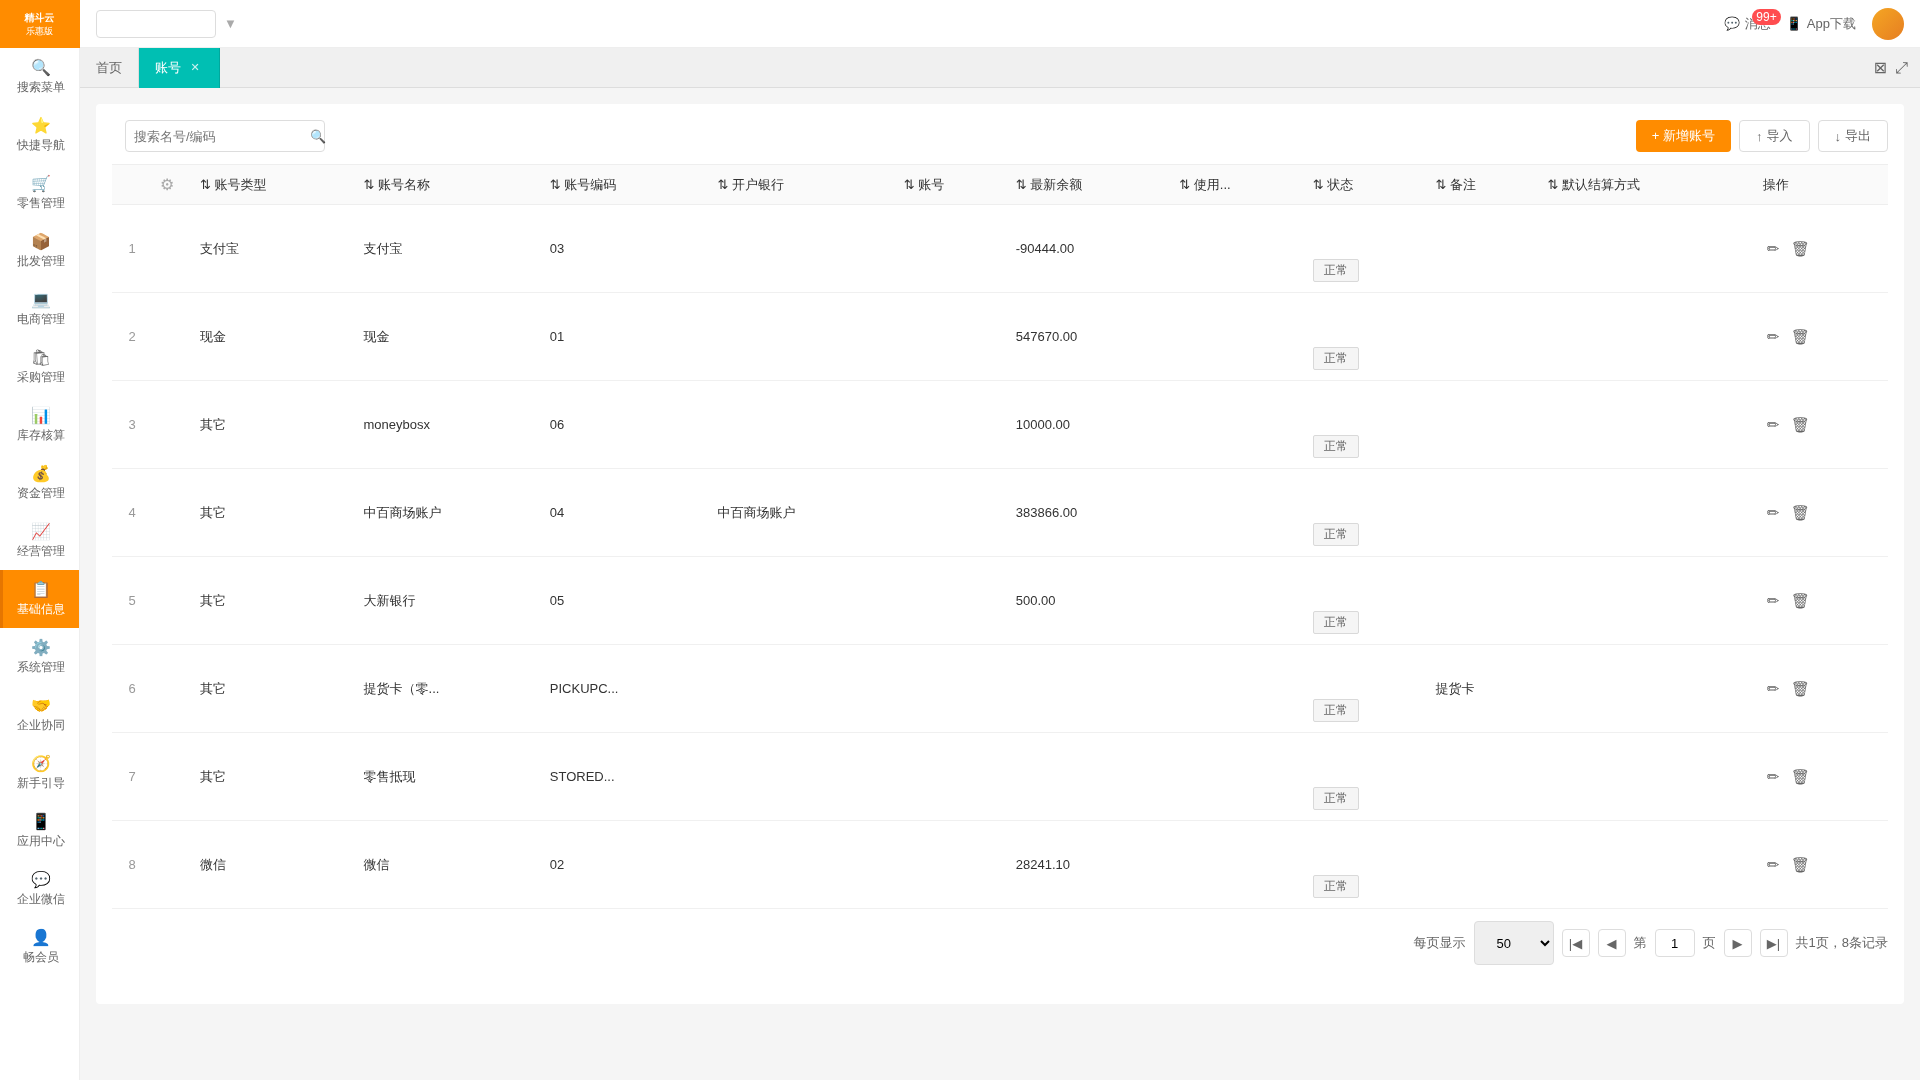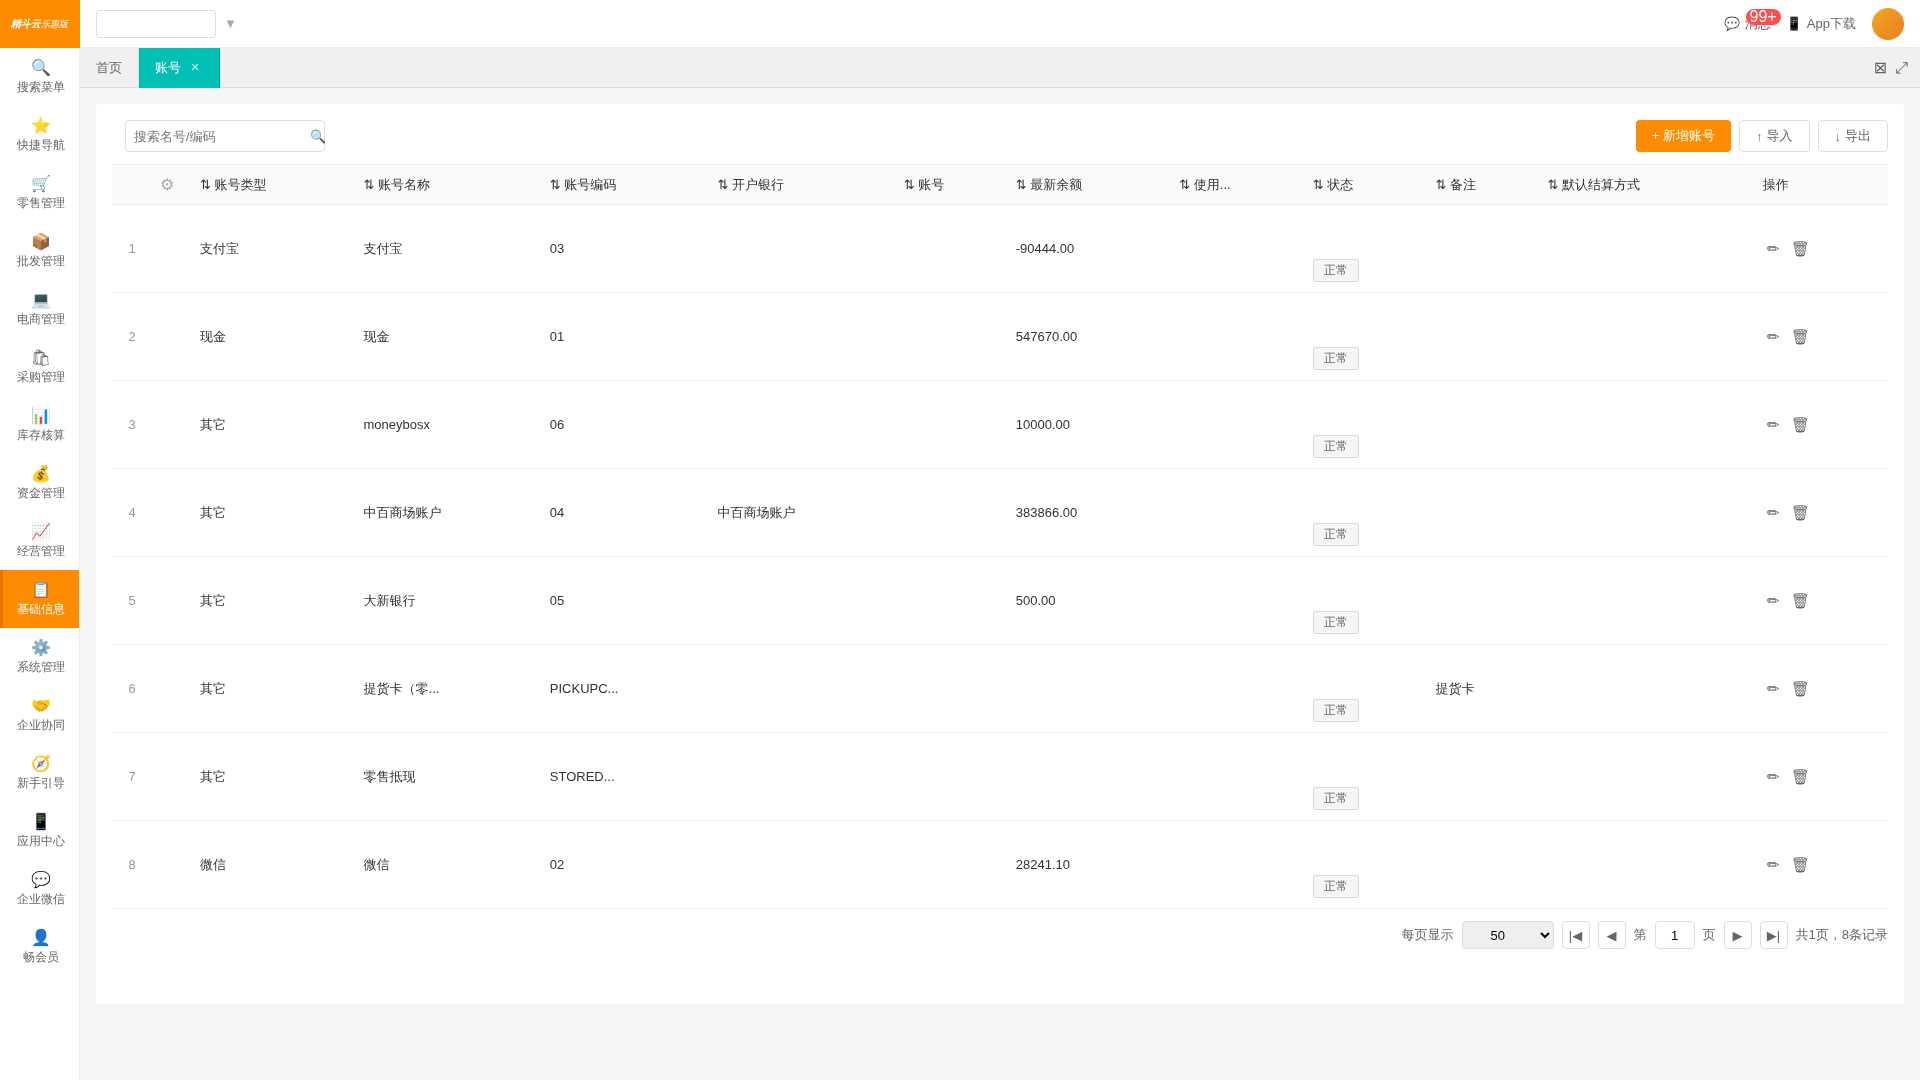"精斗云" .logo-img { flex-direction: row -> column; font-style: italic -> none }
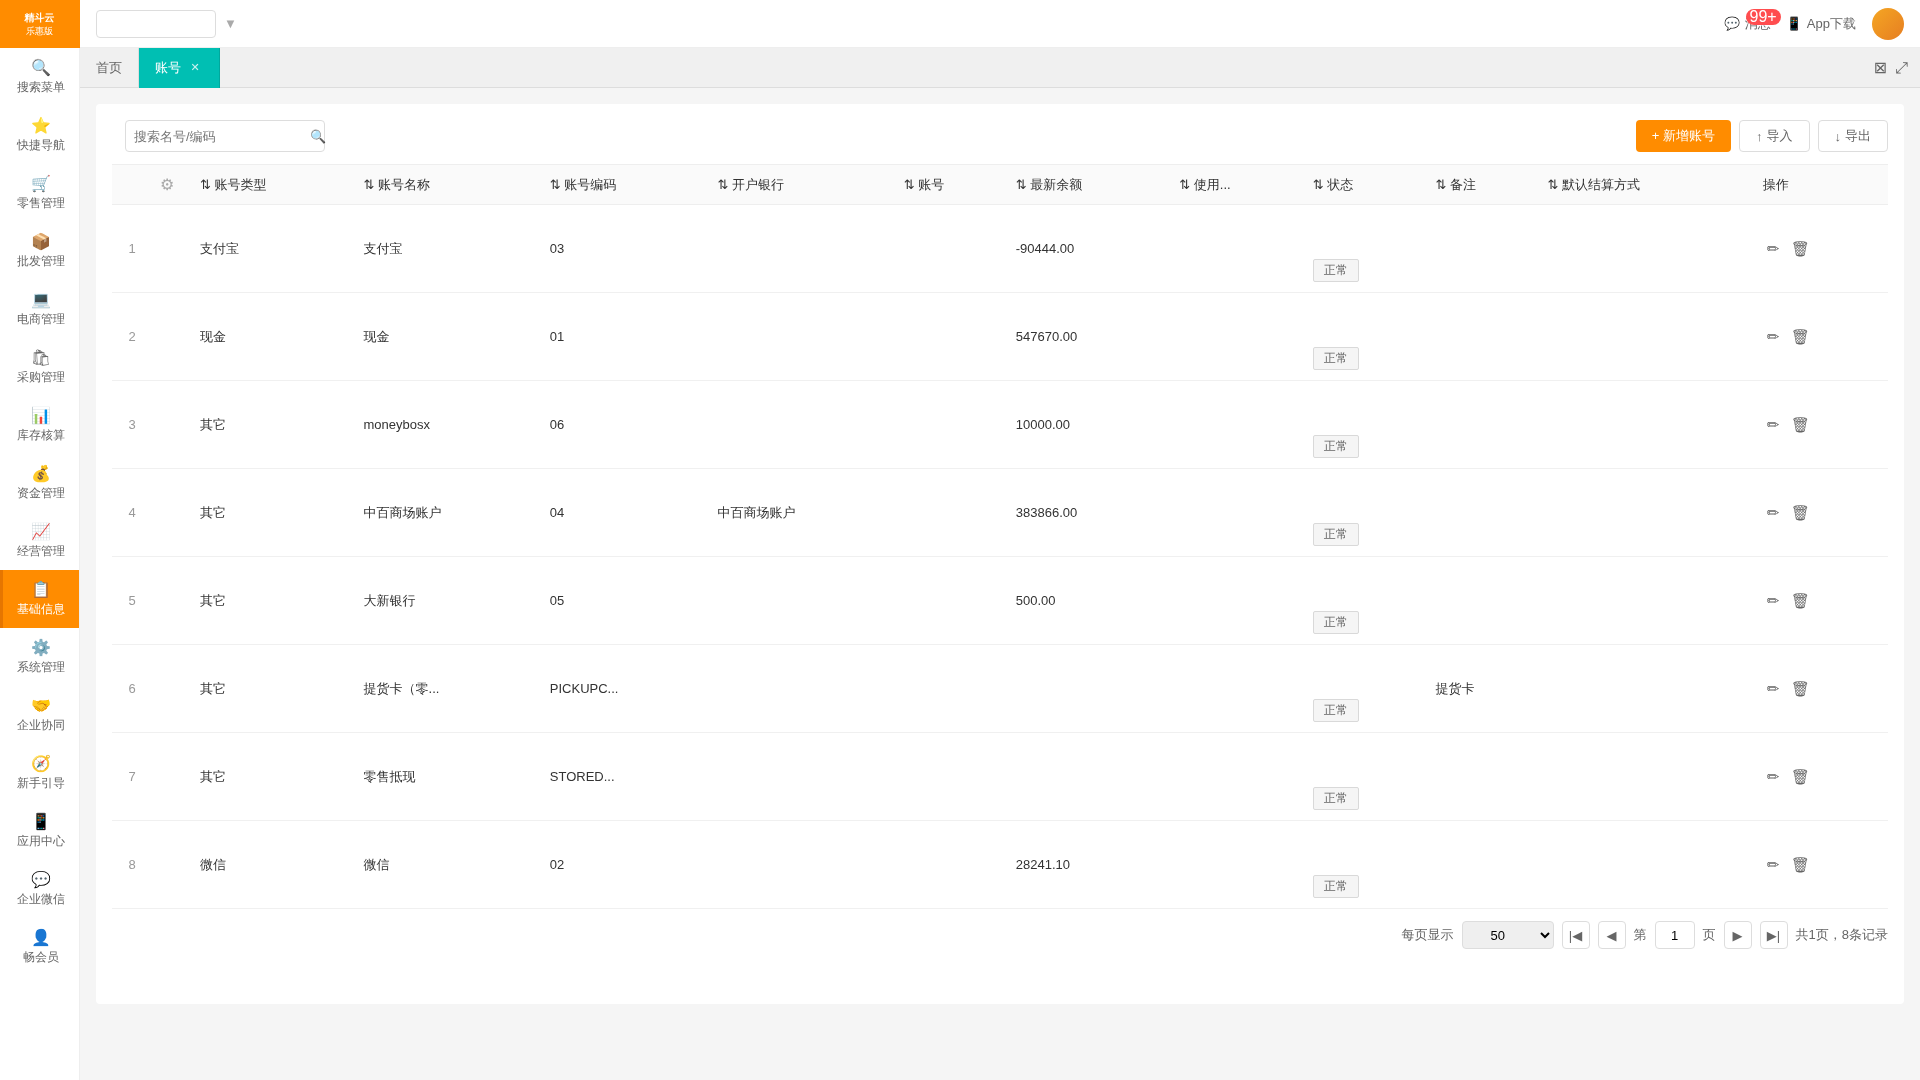"99+" .badge { font-size: 16px -> 12px }
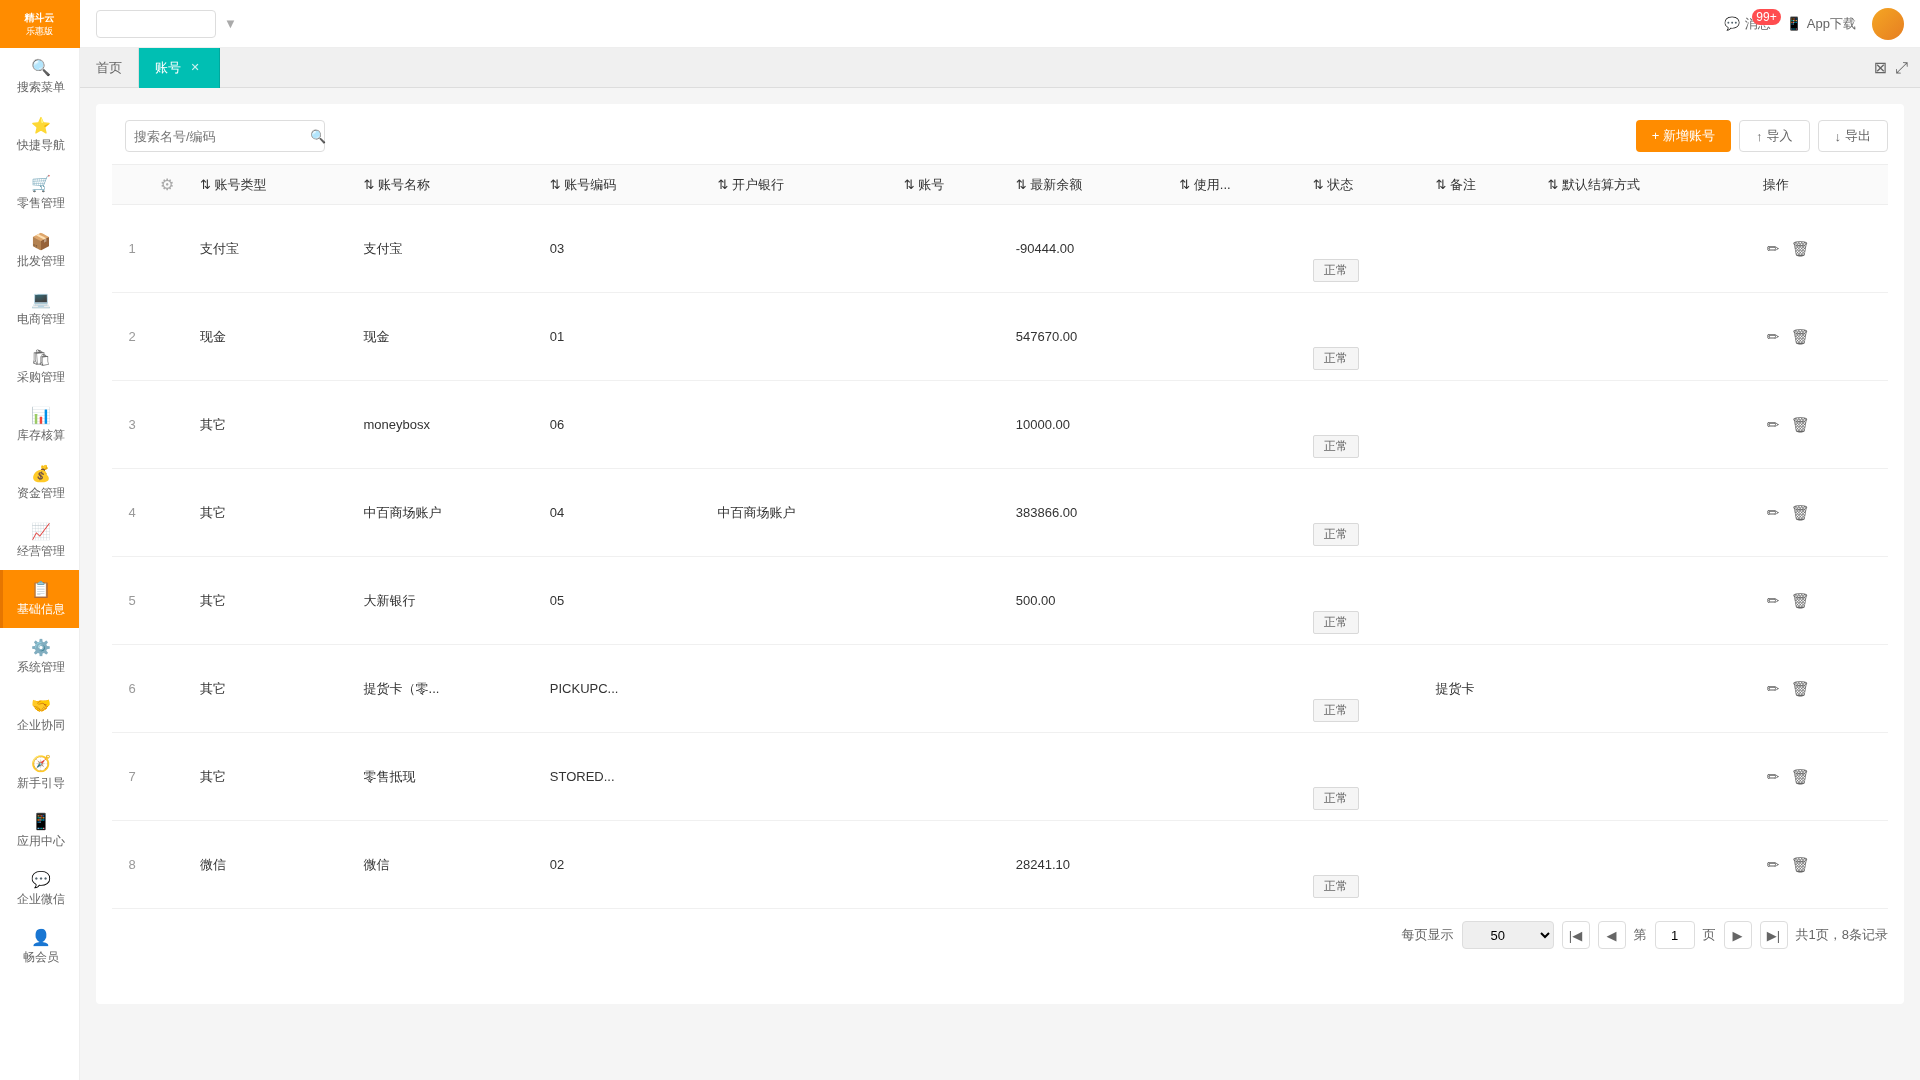"50" .page-size-select { height: 28px -> 44px; padding: 2px 24px -> 2px 18px }
